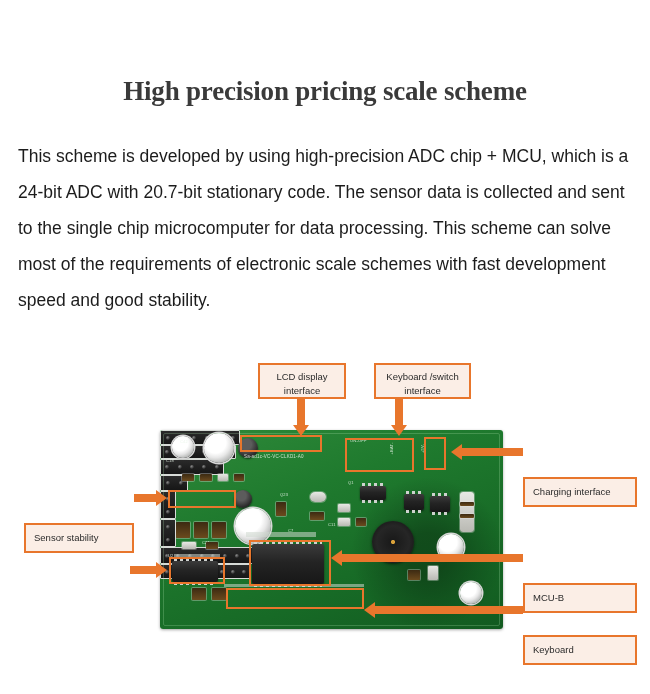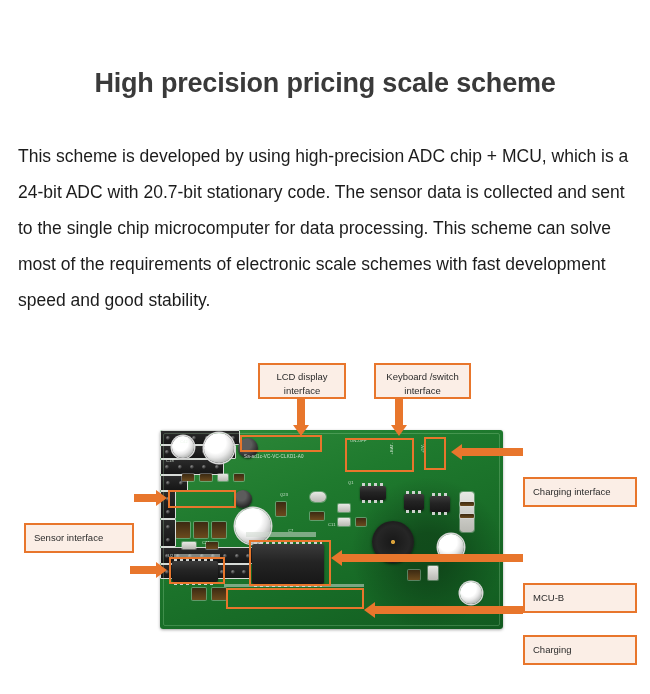"High precision pricing scale scheme" .title { font-family: none -> Liberation Serif, serif; top: 68px -> 76px }
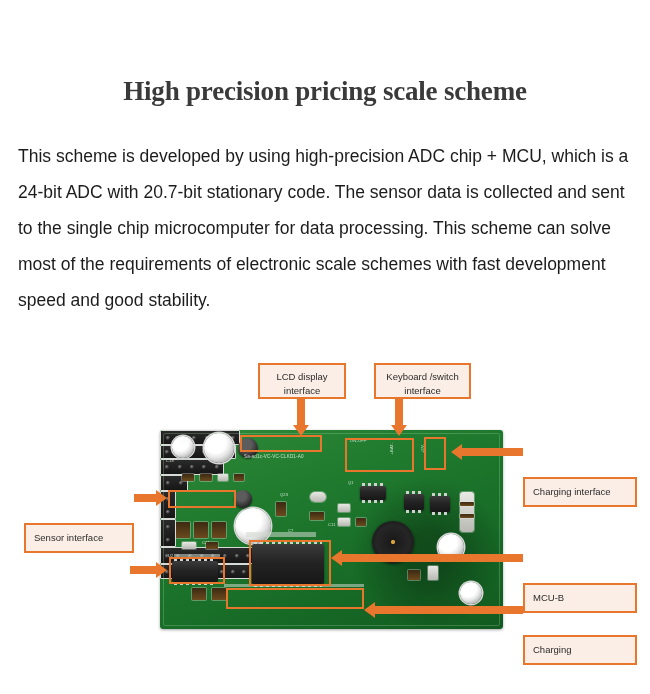"Sensor interface" span { text: interface -> stability }
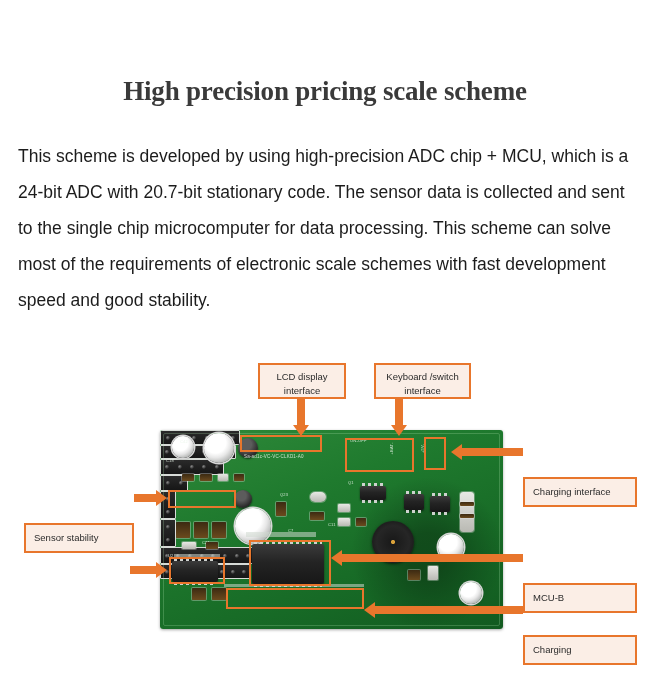"Charging" span { text: Charging -> Keyboard }
